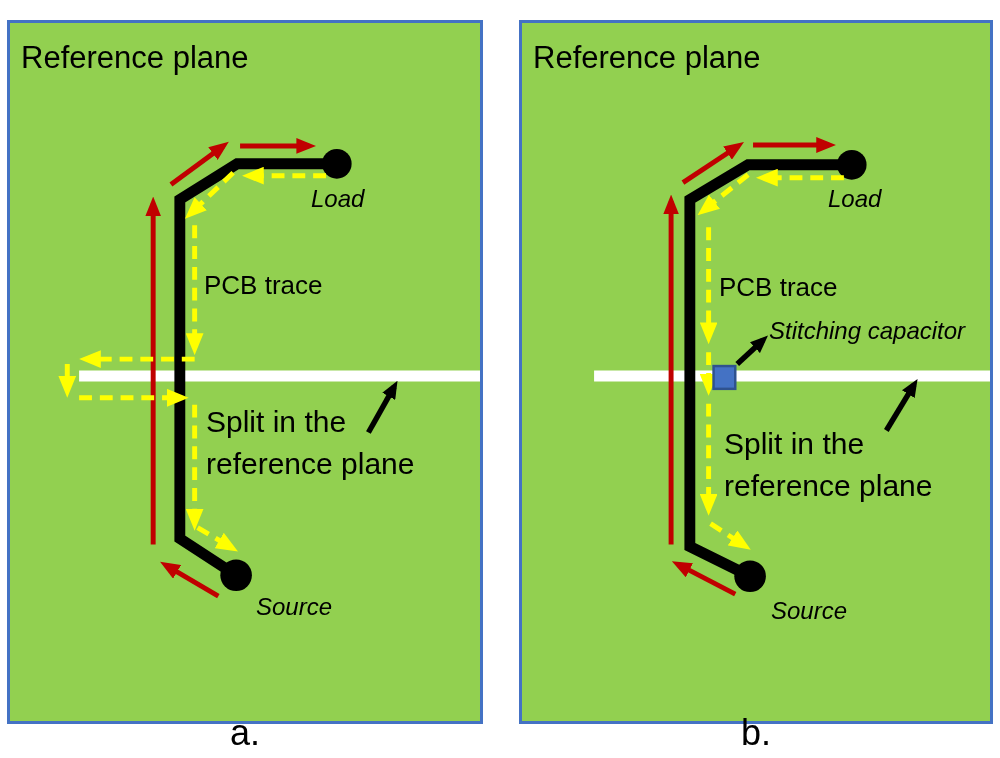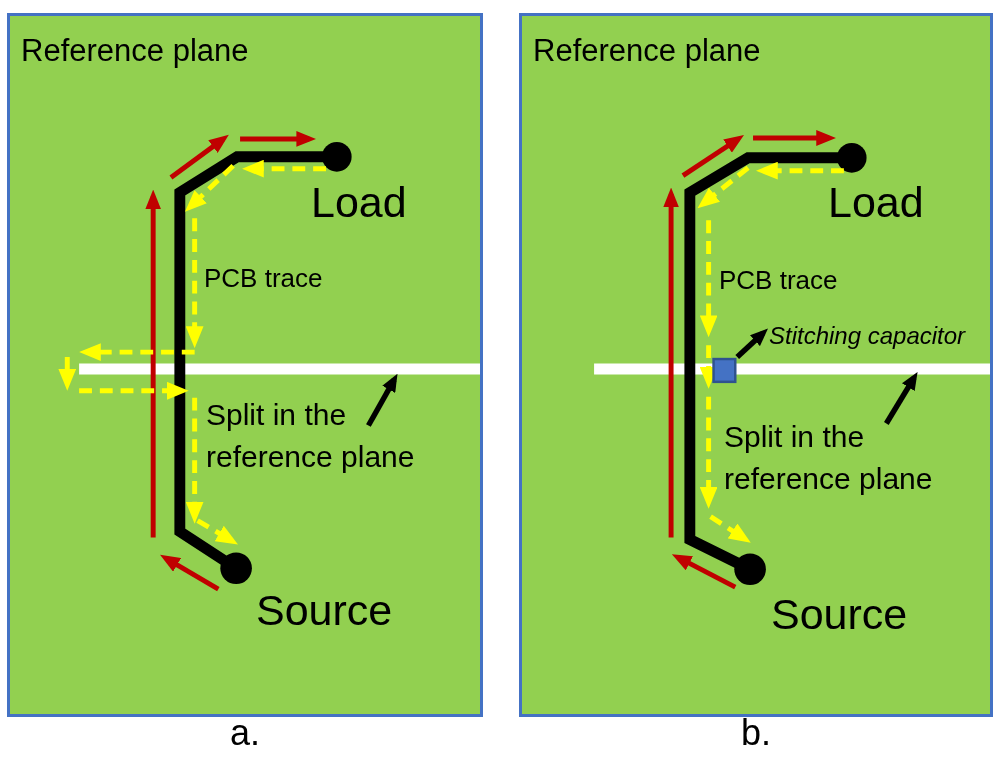"Reference plane" .panel { top: 13px -> 20px }
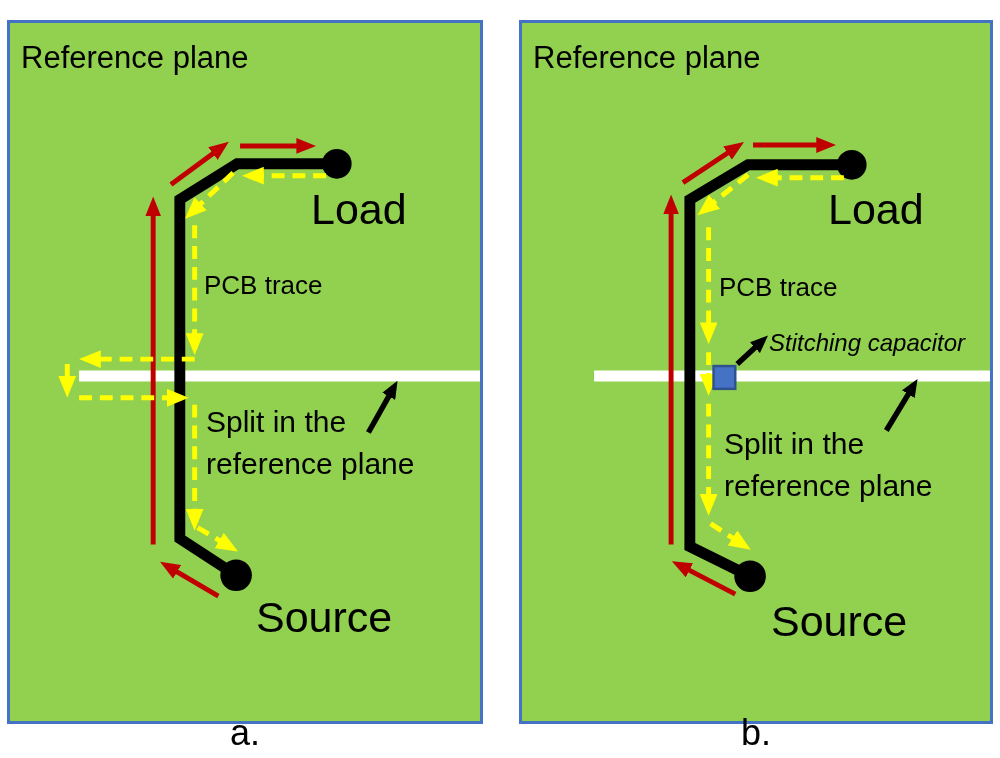"Load" .lbl-node { font-size: 43px -> 24px; font-style: none -> italic }
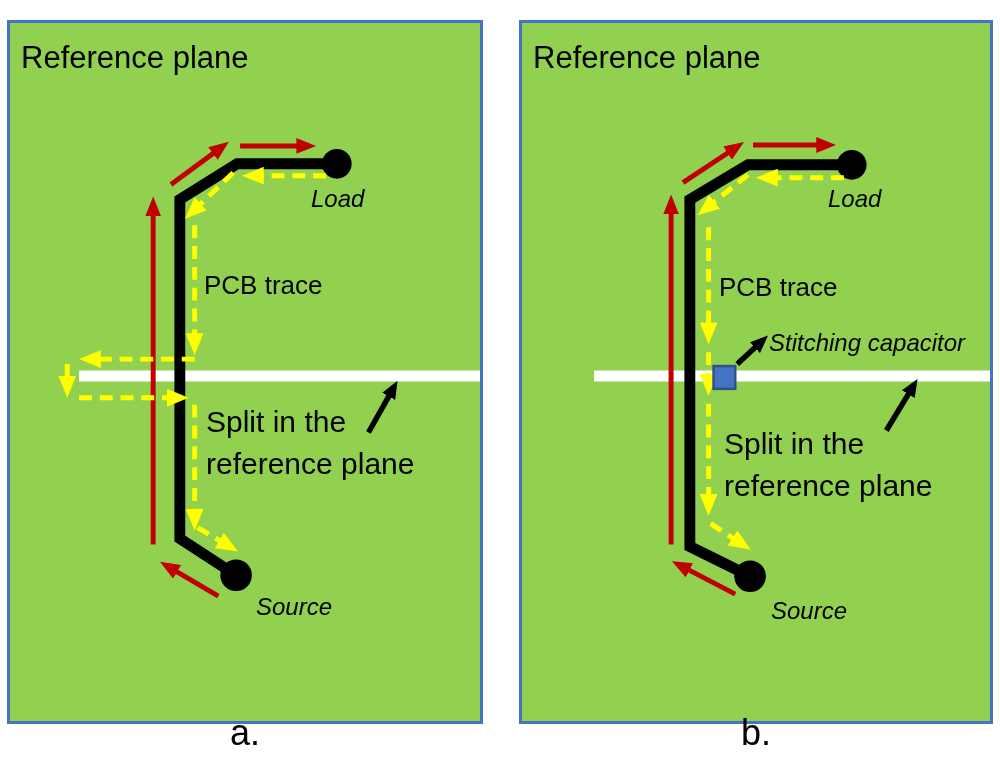"Stitching capacitor" div.lbl { margin-top: 12px -> none }
